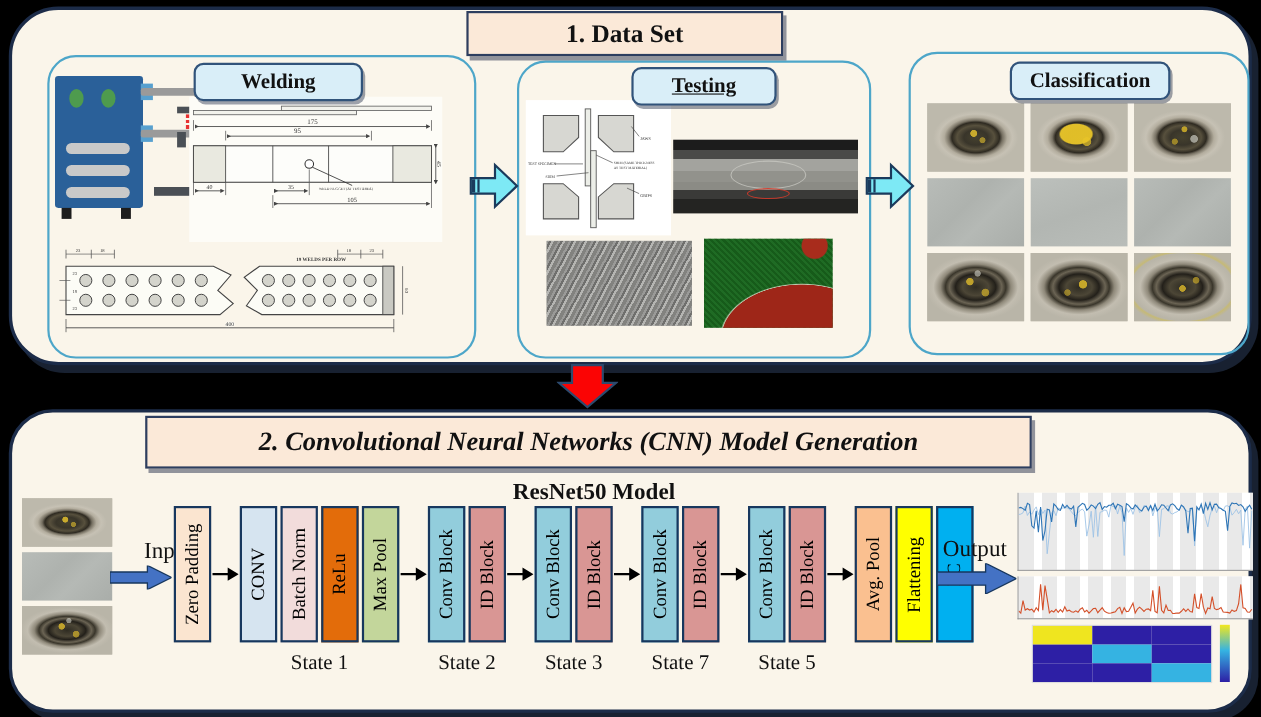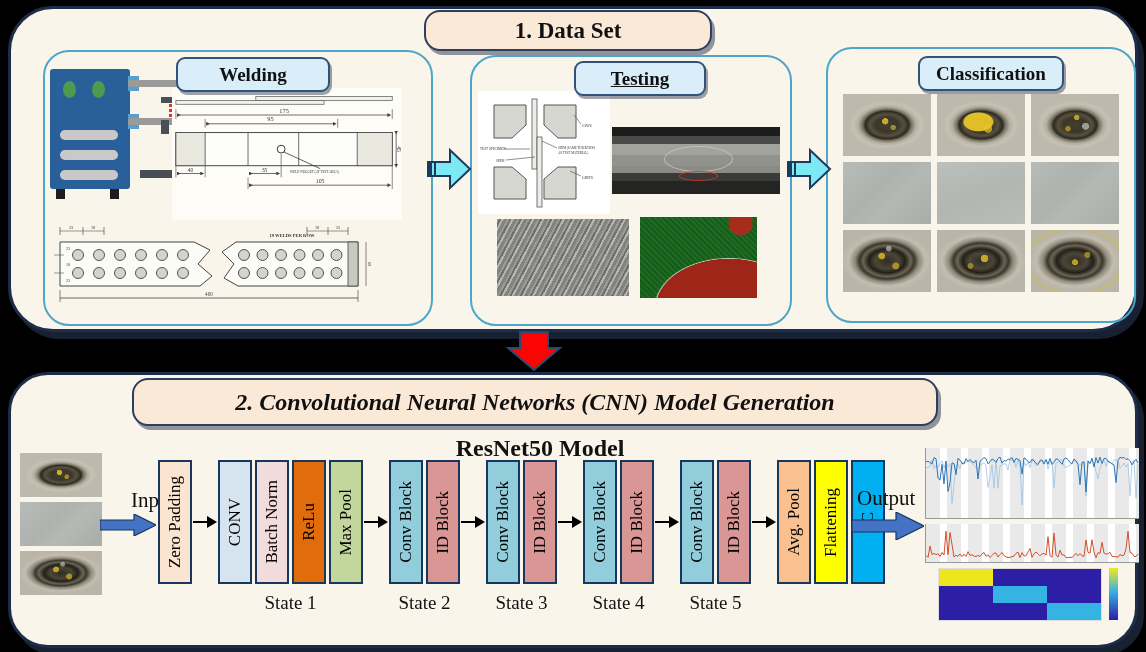"1. Data Set" .hdrbox { border-radius: 16px -> 0 }
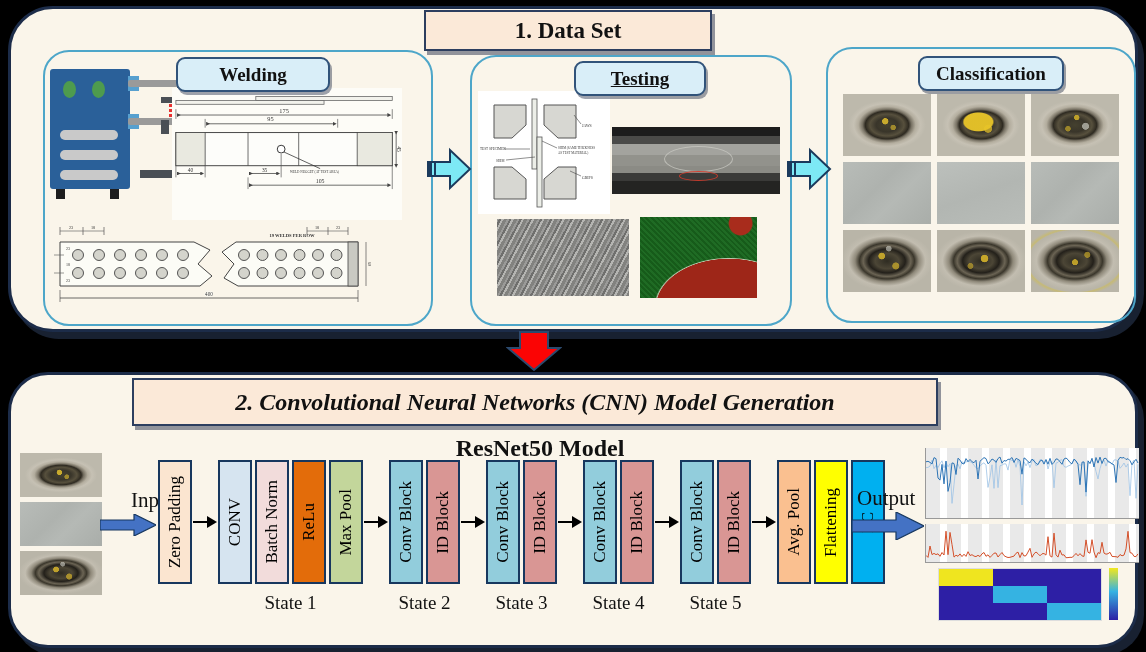"ResNet50 Model" #model-title { font-size: 24px -> 21px }
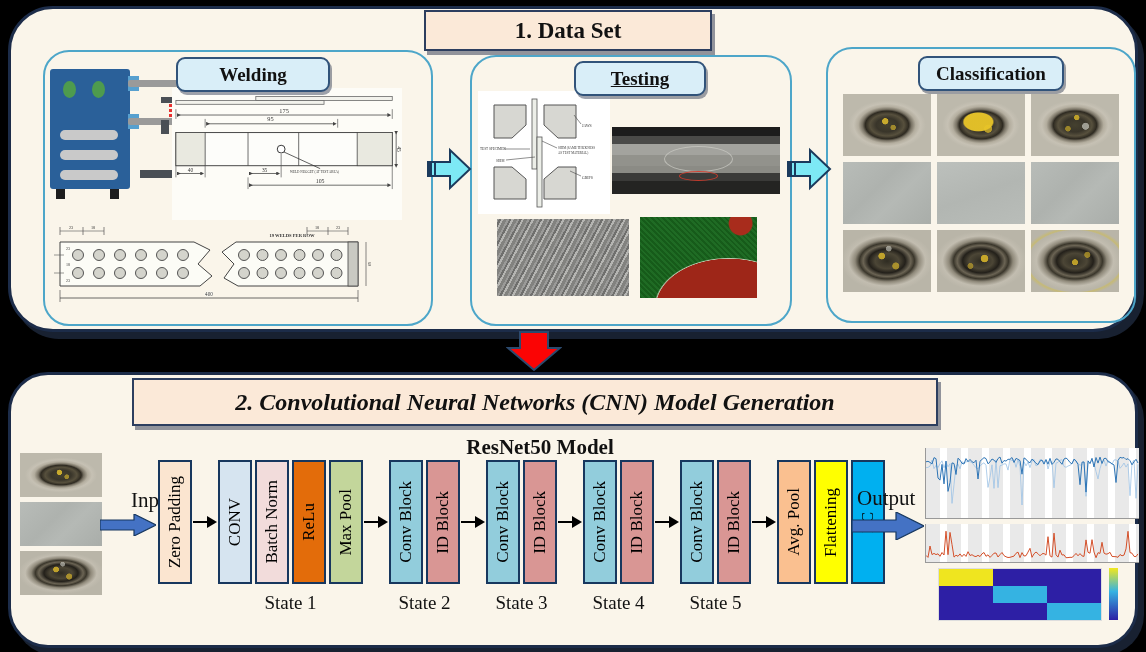"State 4" div.sname { text: 4 -> 7 }
